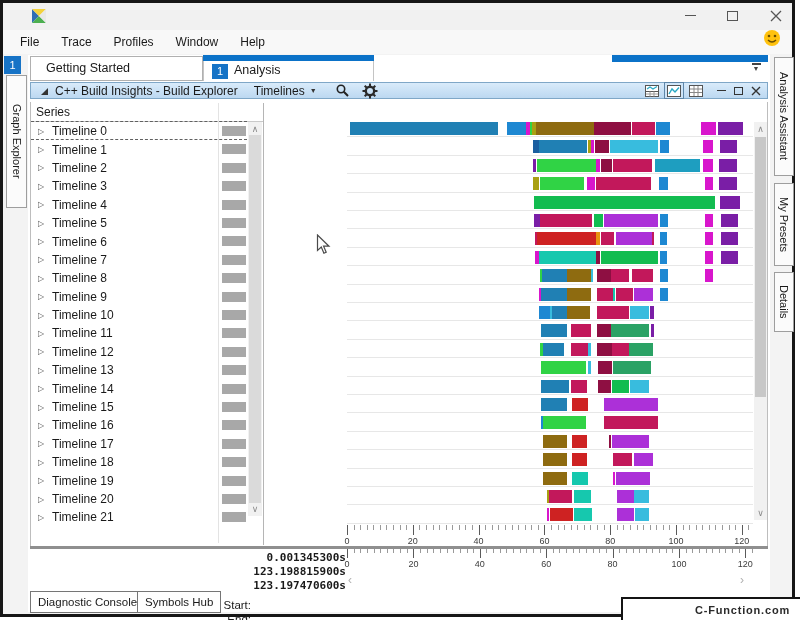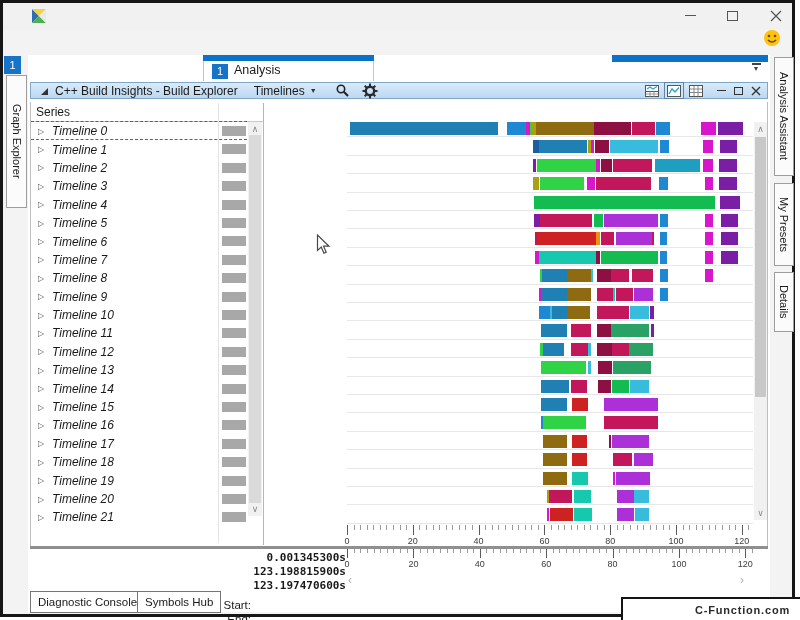"File" div.abs { html: none -> <div> <div>File</div> <div>Trace</div> <div>Profiles</div> <div>Window</div> <div>Help</div> </div> }
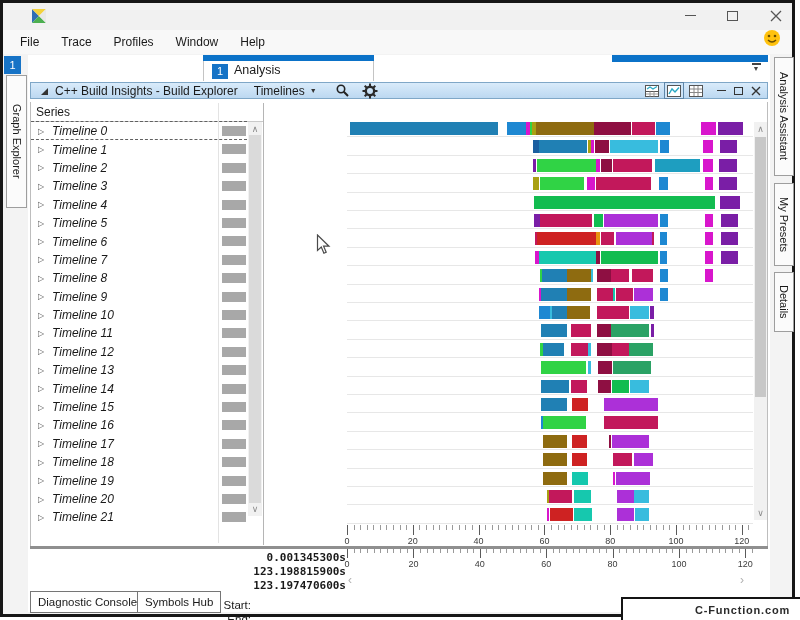"Getting Started" div.abs { html: none -> <div>Getting Started</div> }
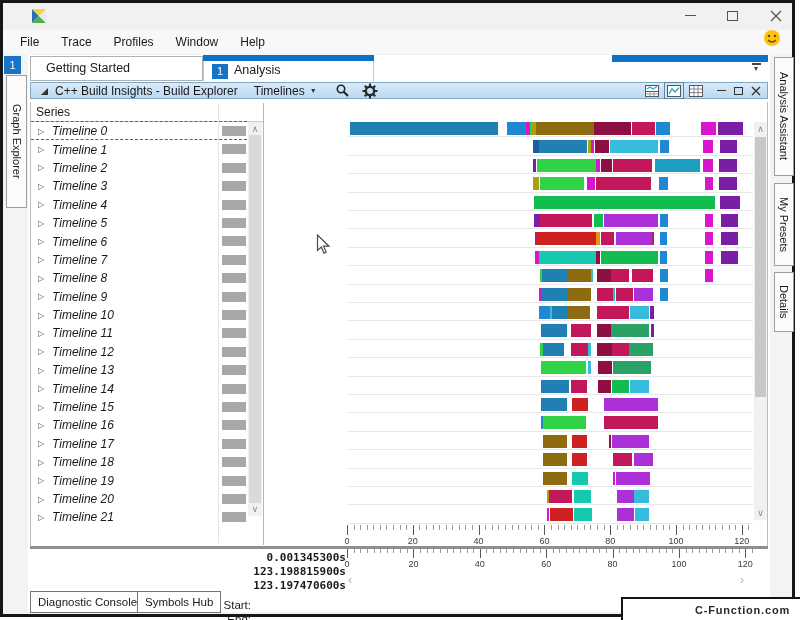"Timeline 0" .series-row .name { font-style: italic -> none }
